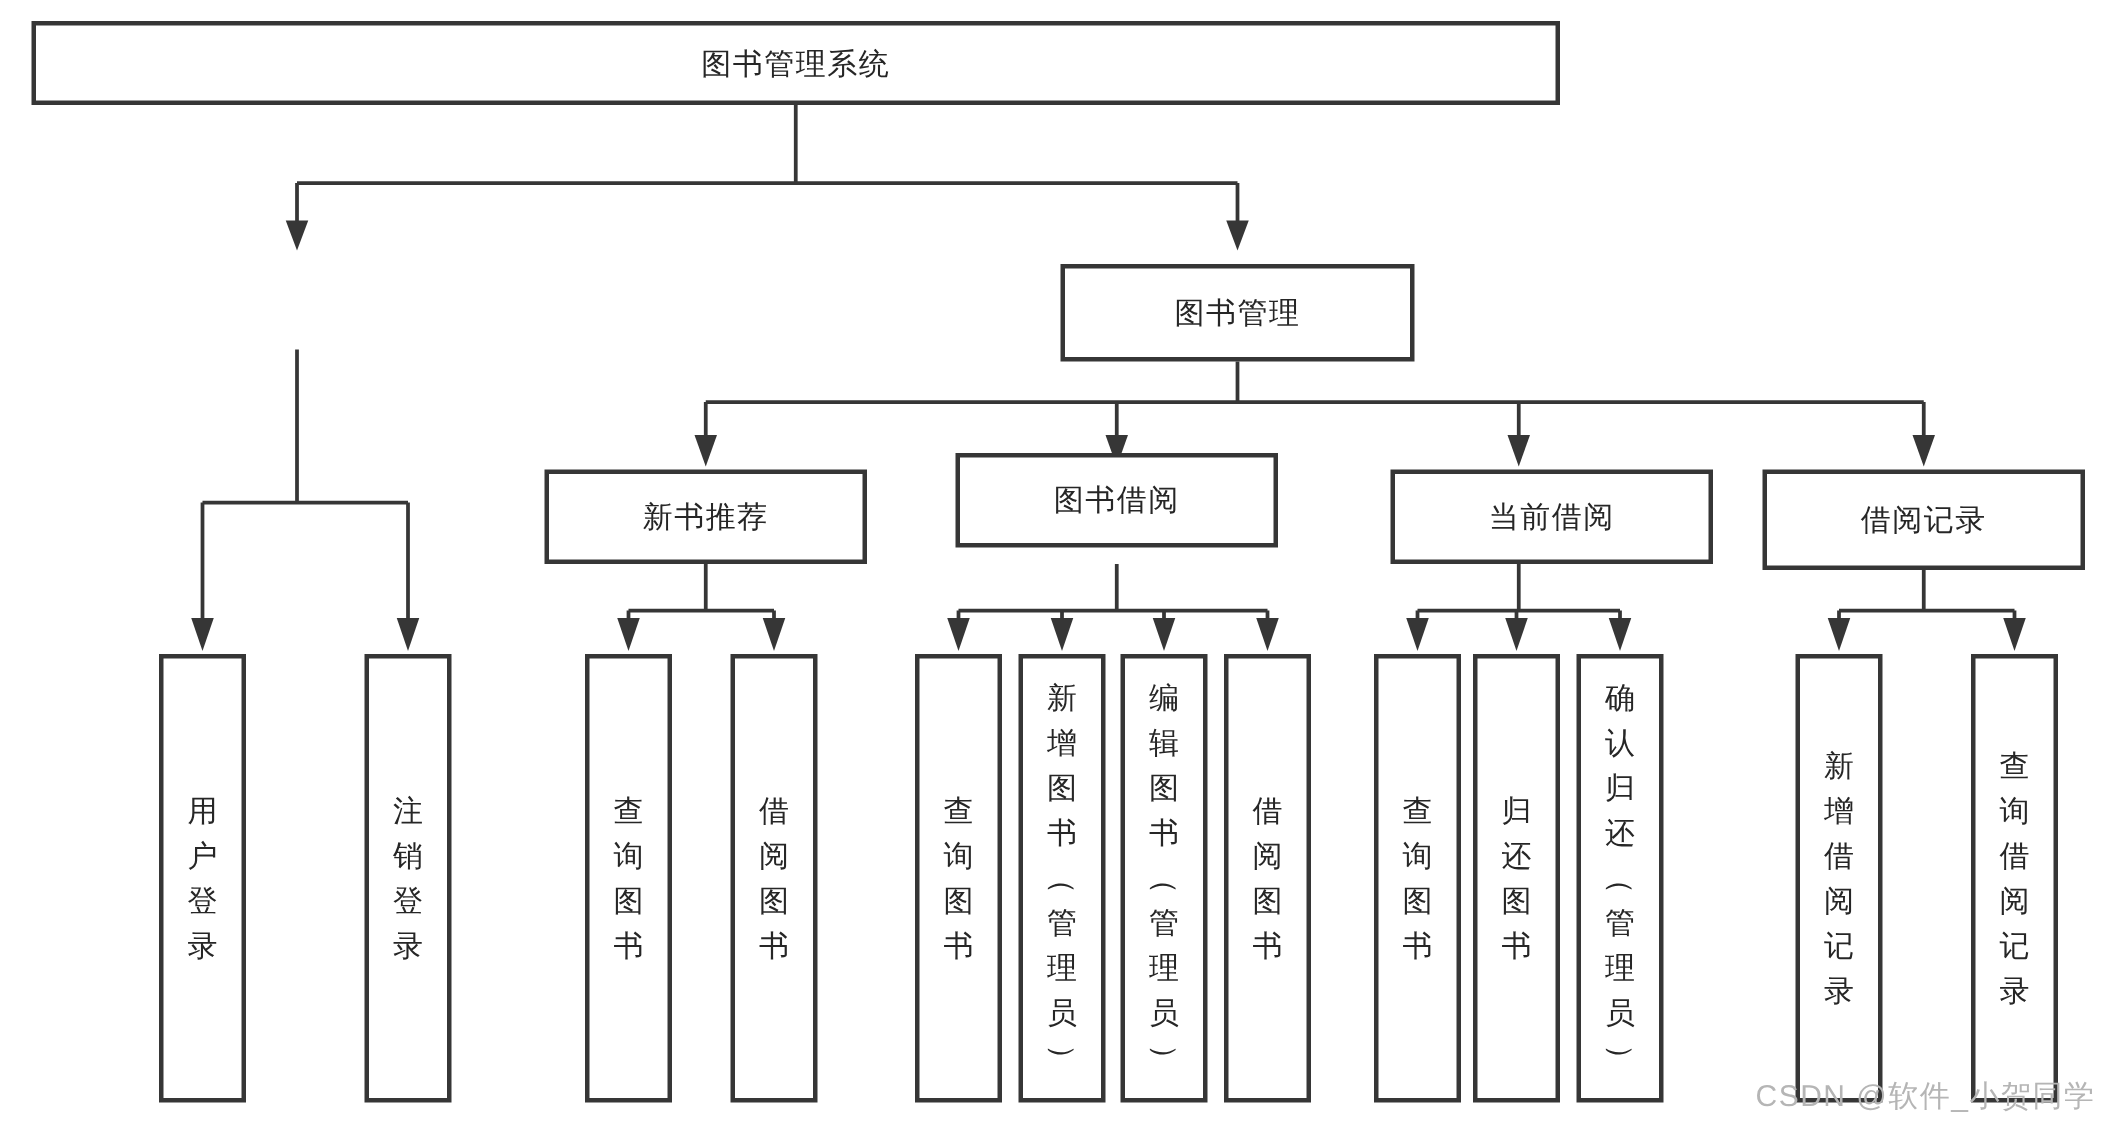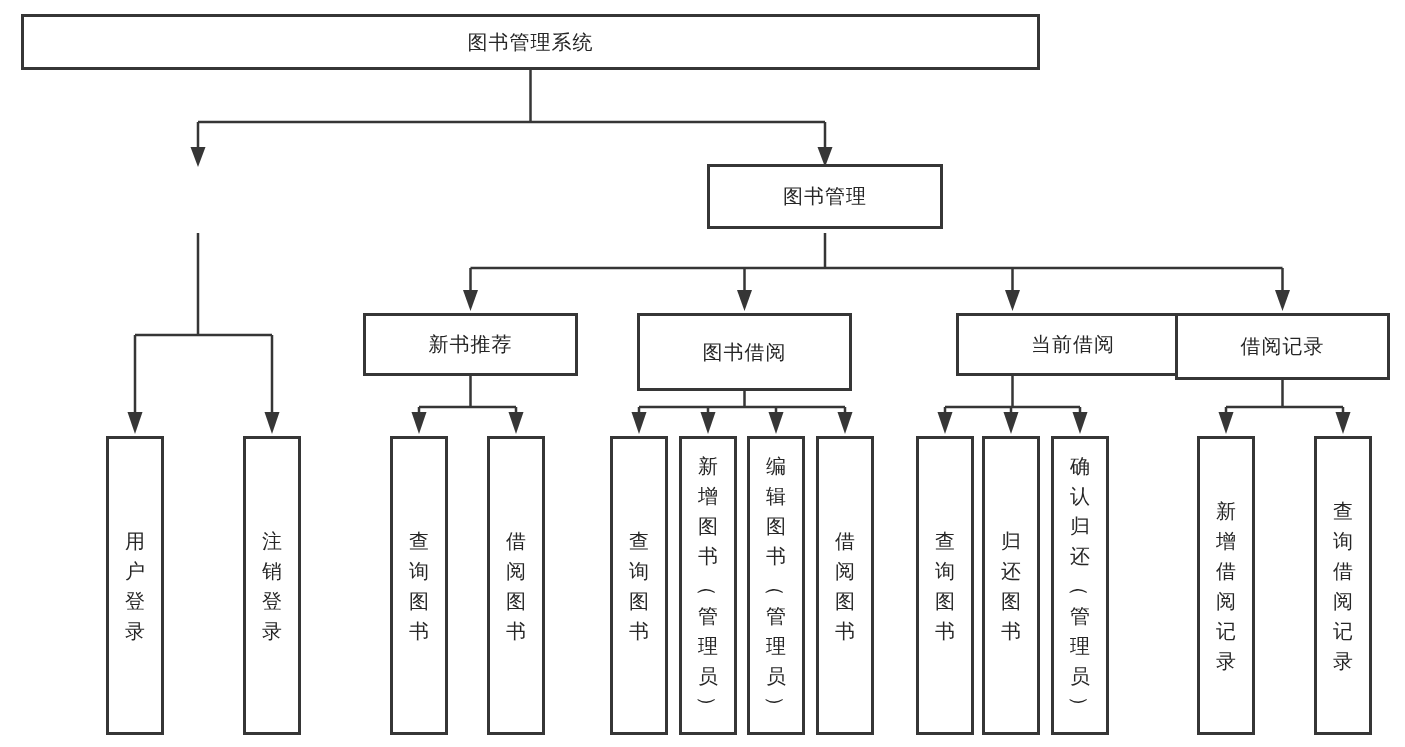"图书管理" div.box { top: 164px -> 176px }
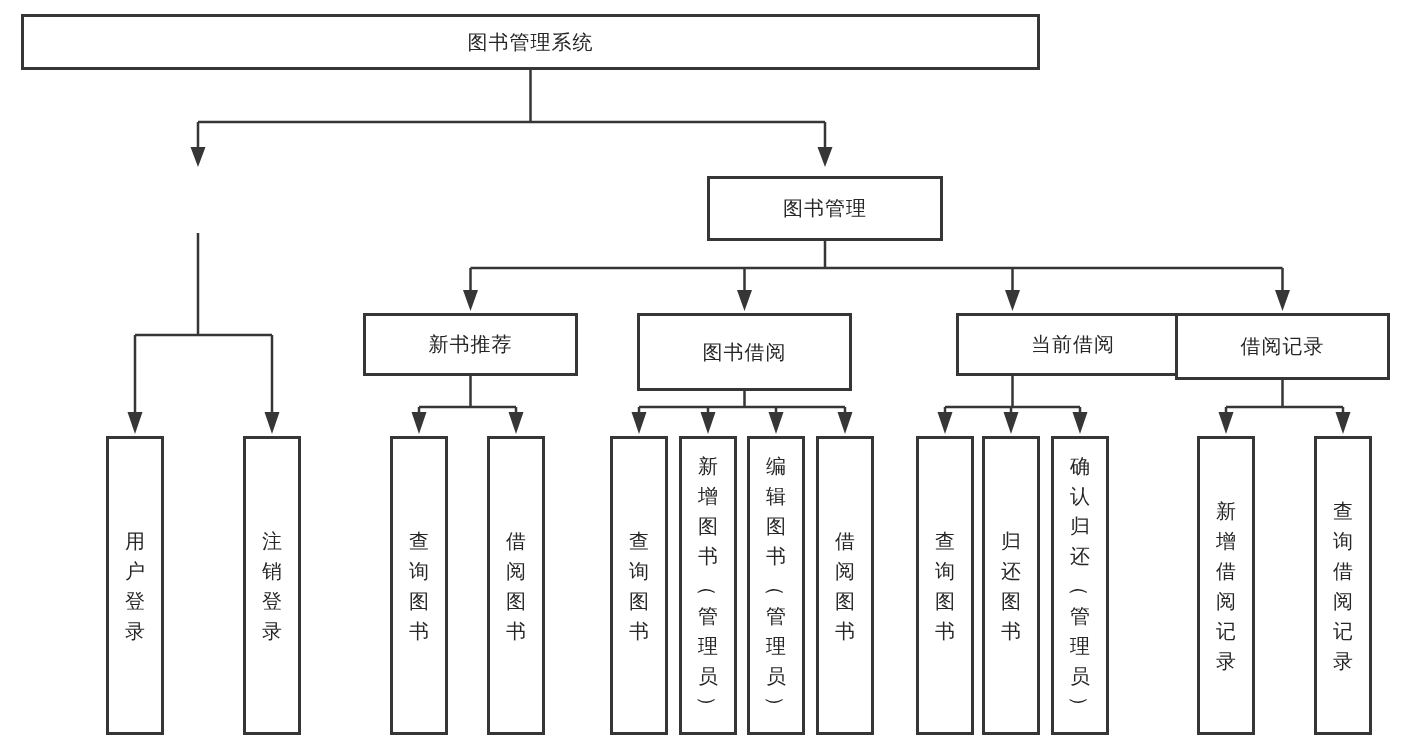"图书借阅" div.box { height: 78px -> 63px; top: 313px -> 302px }
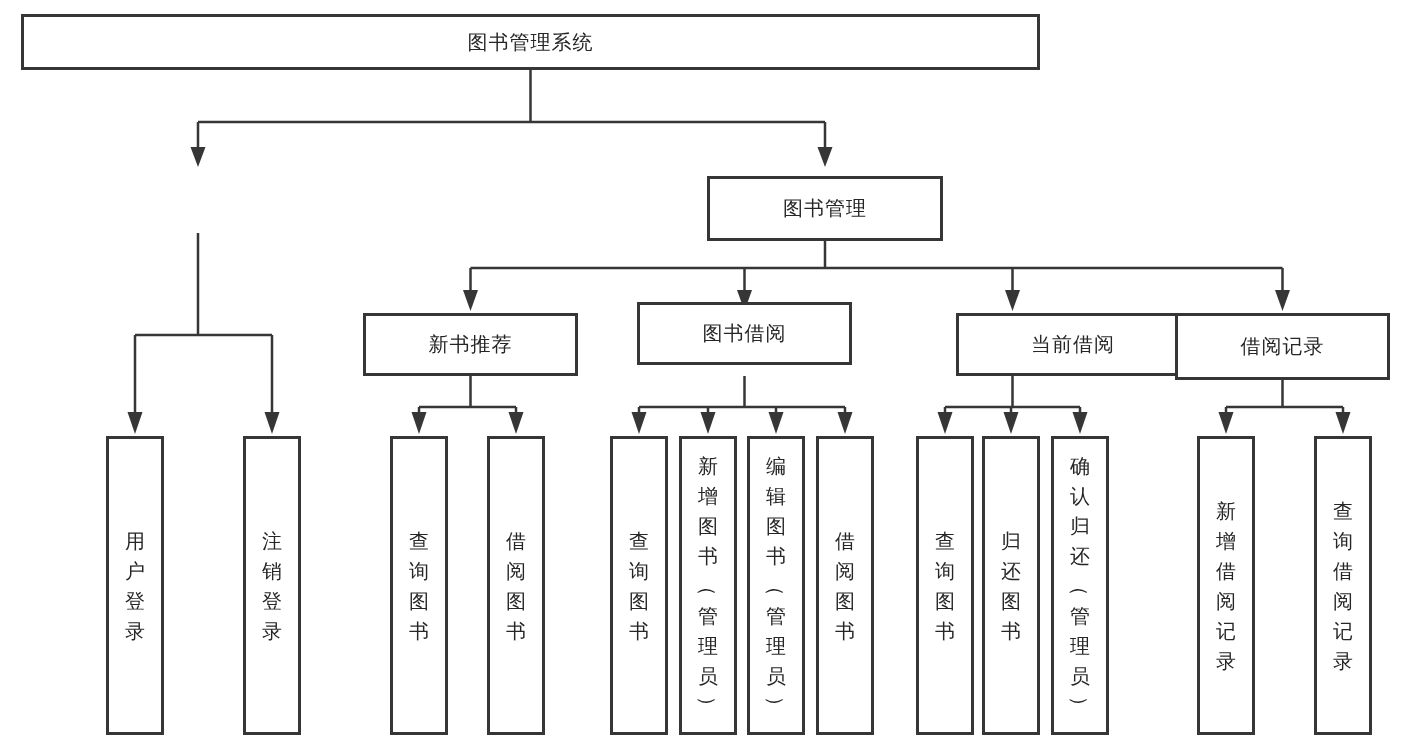"当前借阅" div.box { left: 956px -> 927px; width: 234px -> 215px }
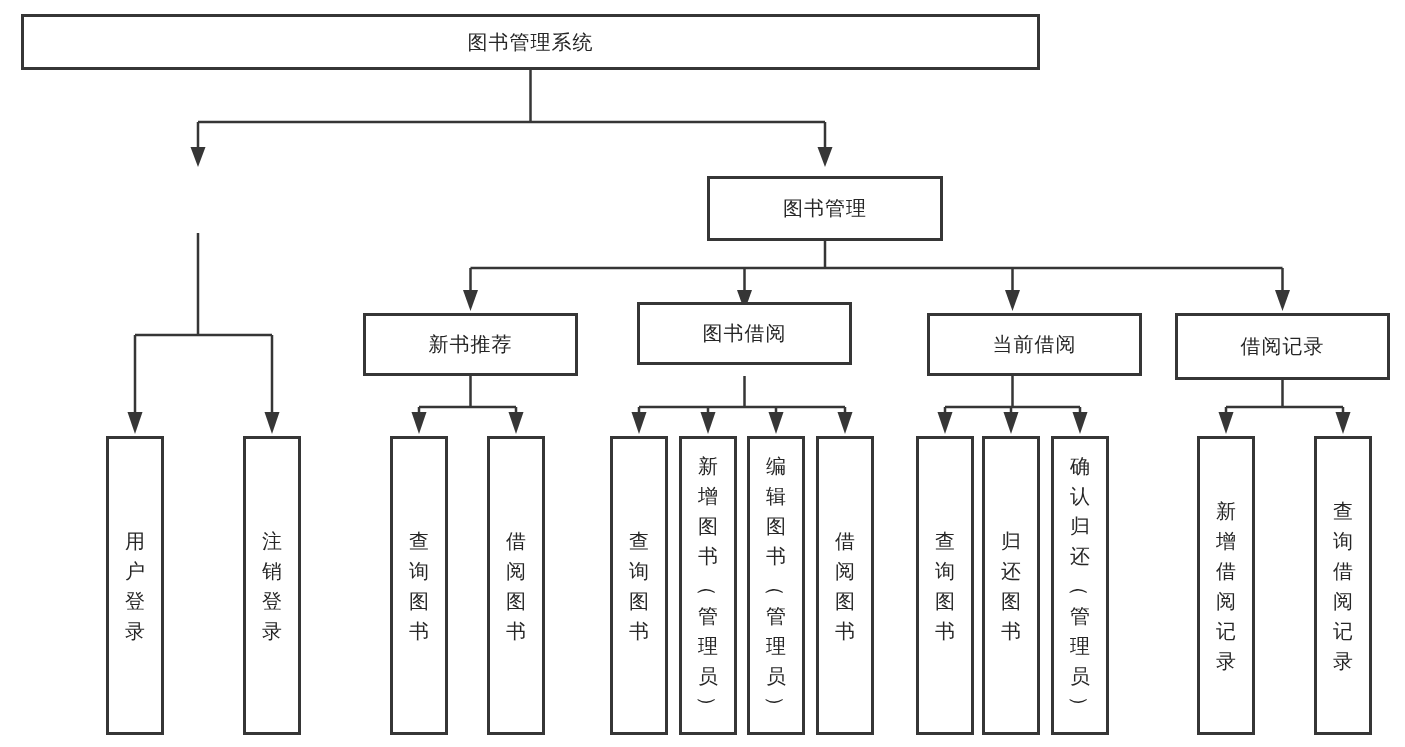"CSDN @软件_小贺同学" div.watermark { html: none -> <div>CSDN @软件_小贺同学</div> }
